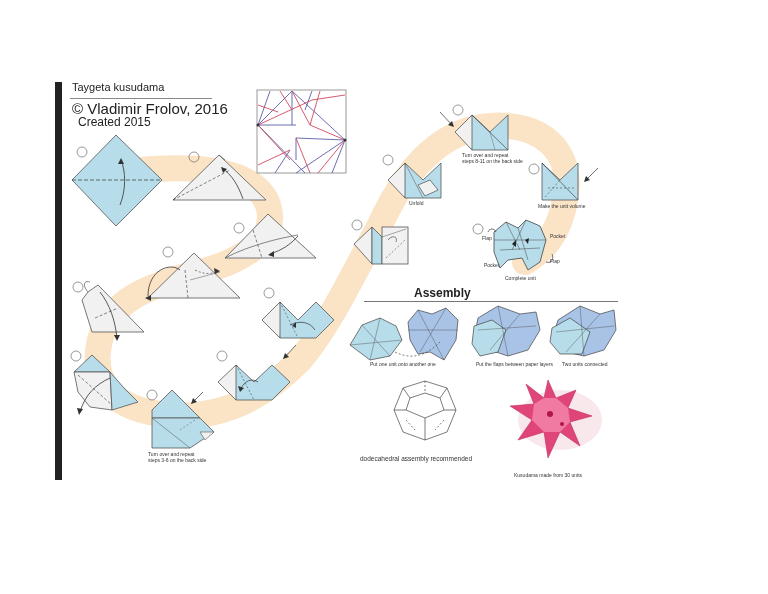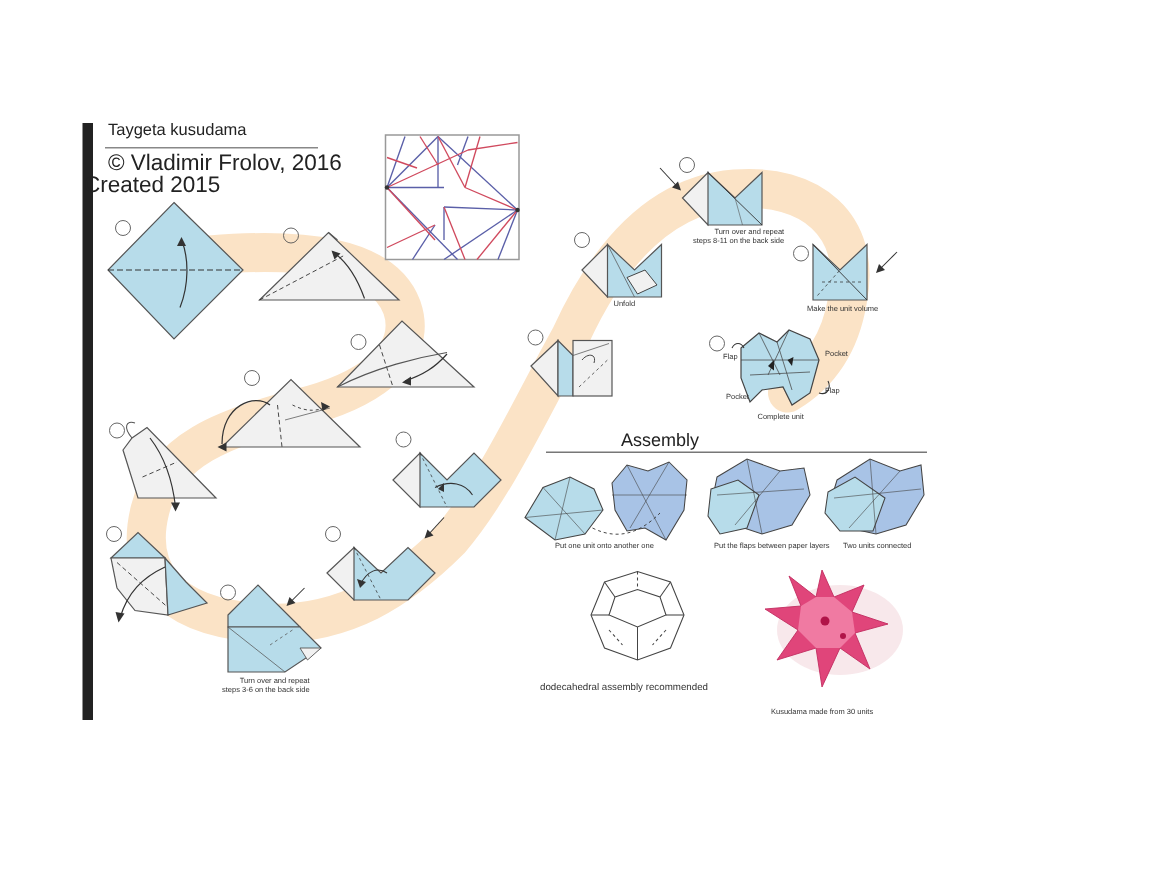"Taygeta kusudama" .sheet { text-align: right -> none }
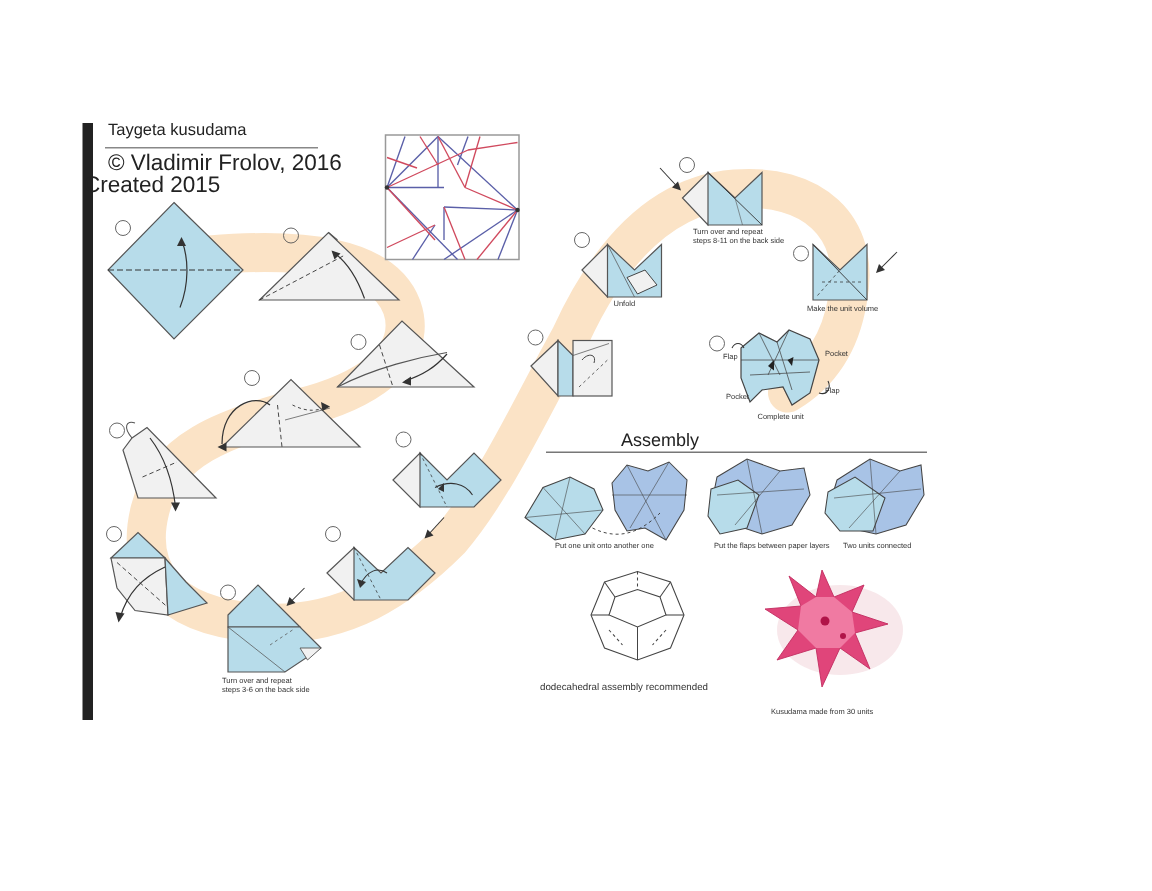"Created 2015" .created { font-size: 15px -> 12px; left: 56px -> 78px }
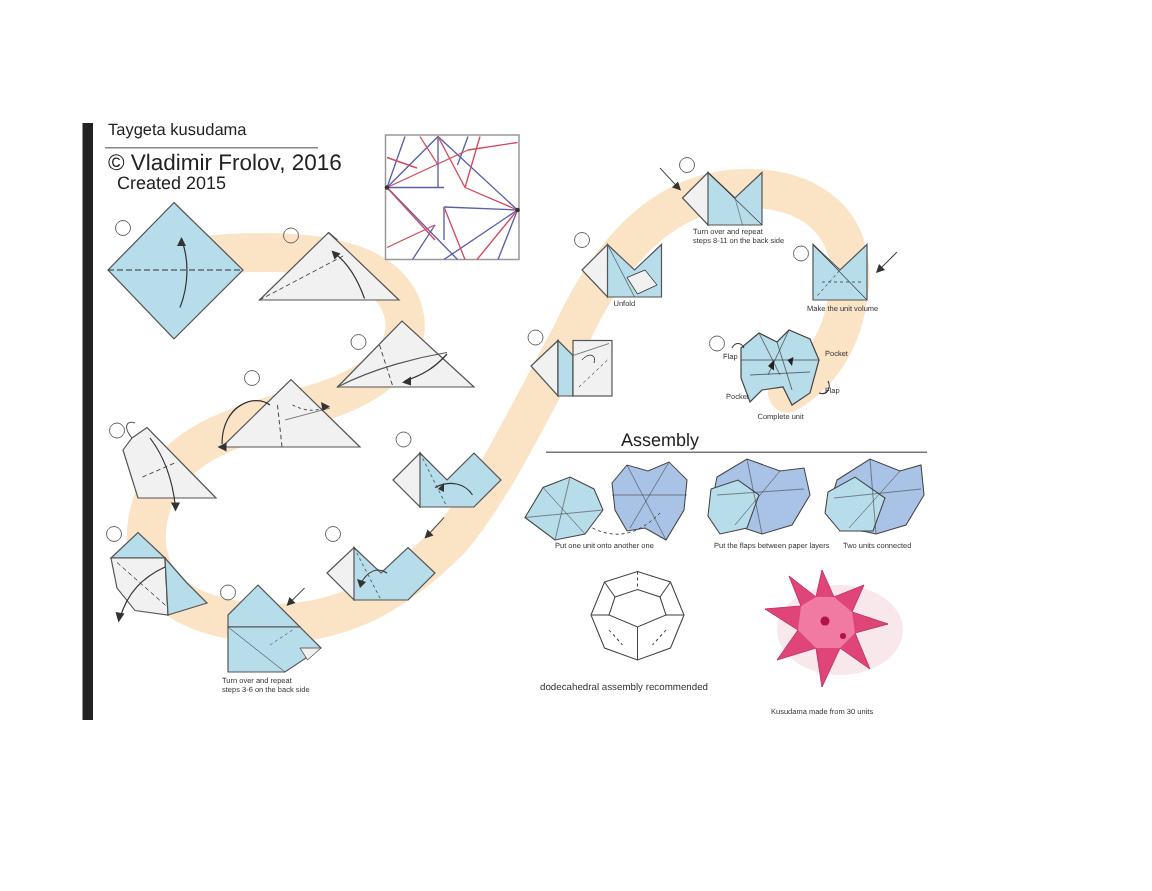"Assembly" .assembly-title { font-weight: none -> bold }
